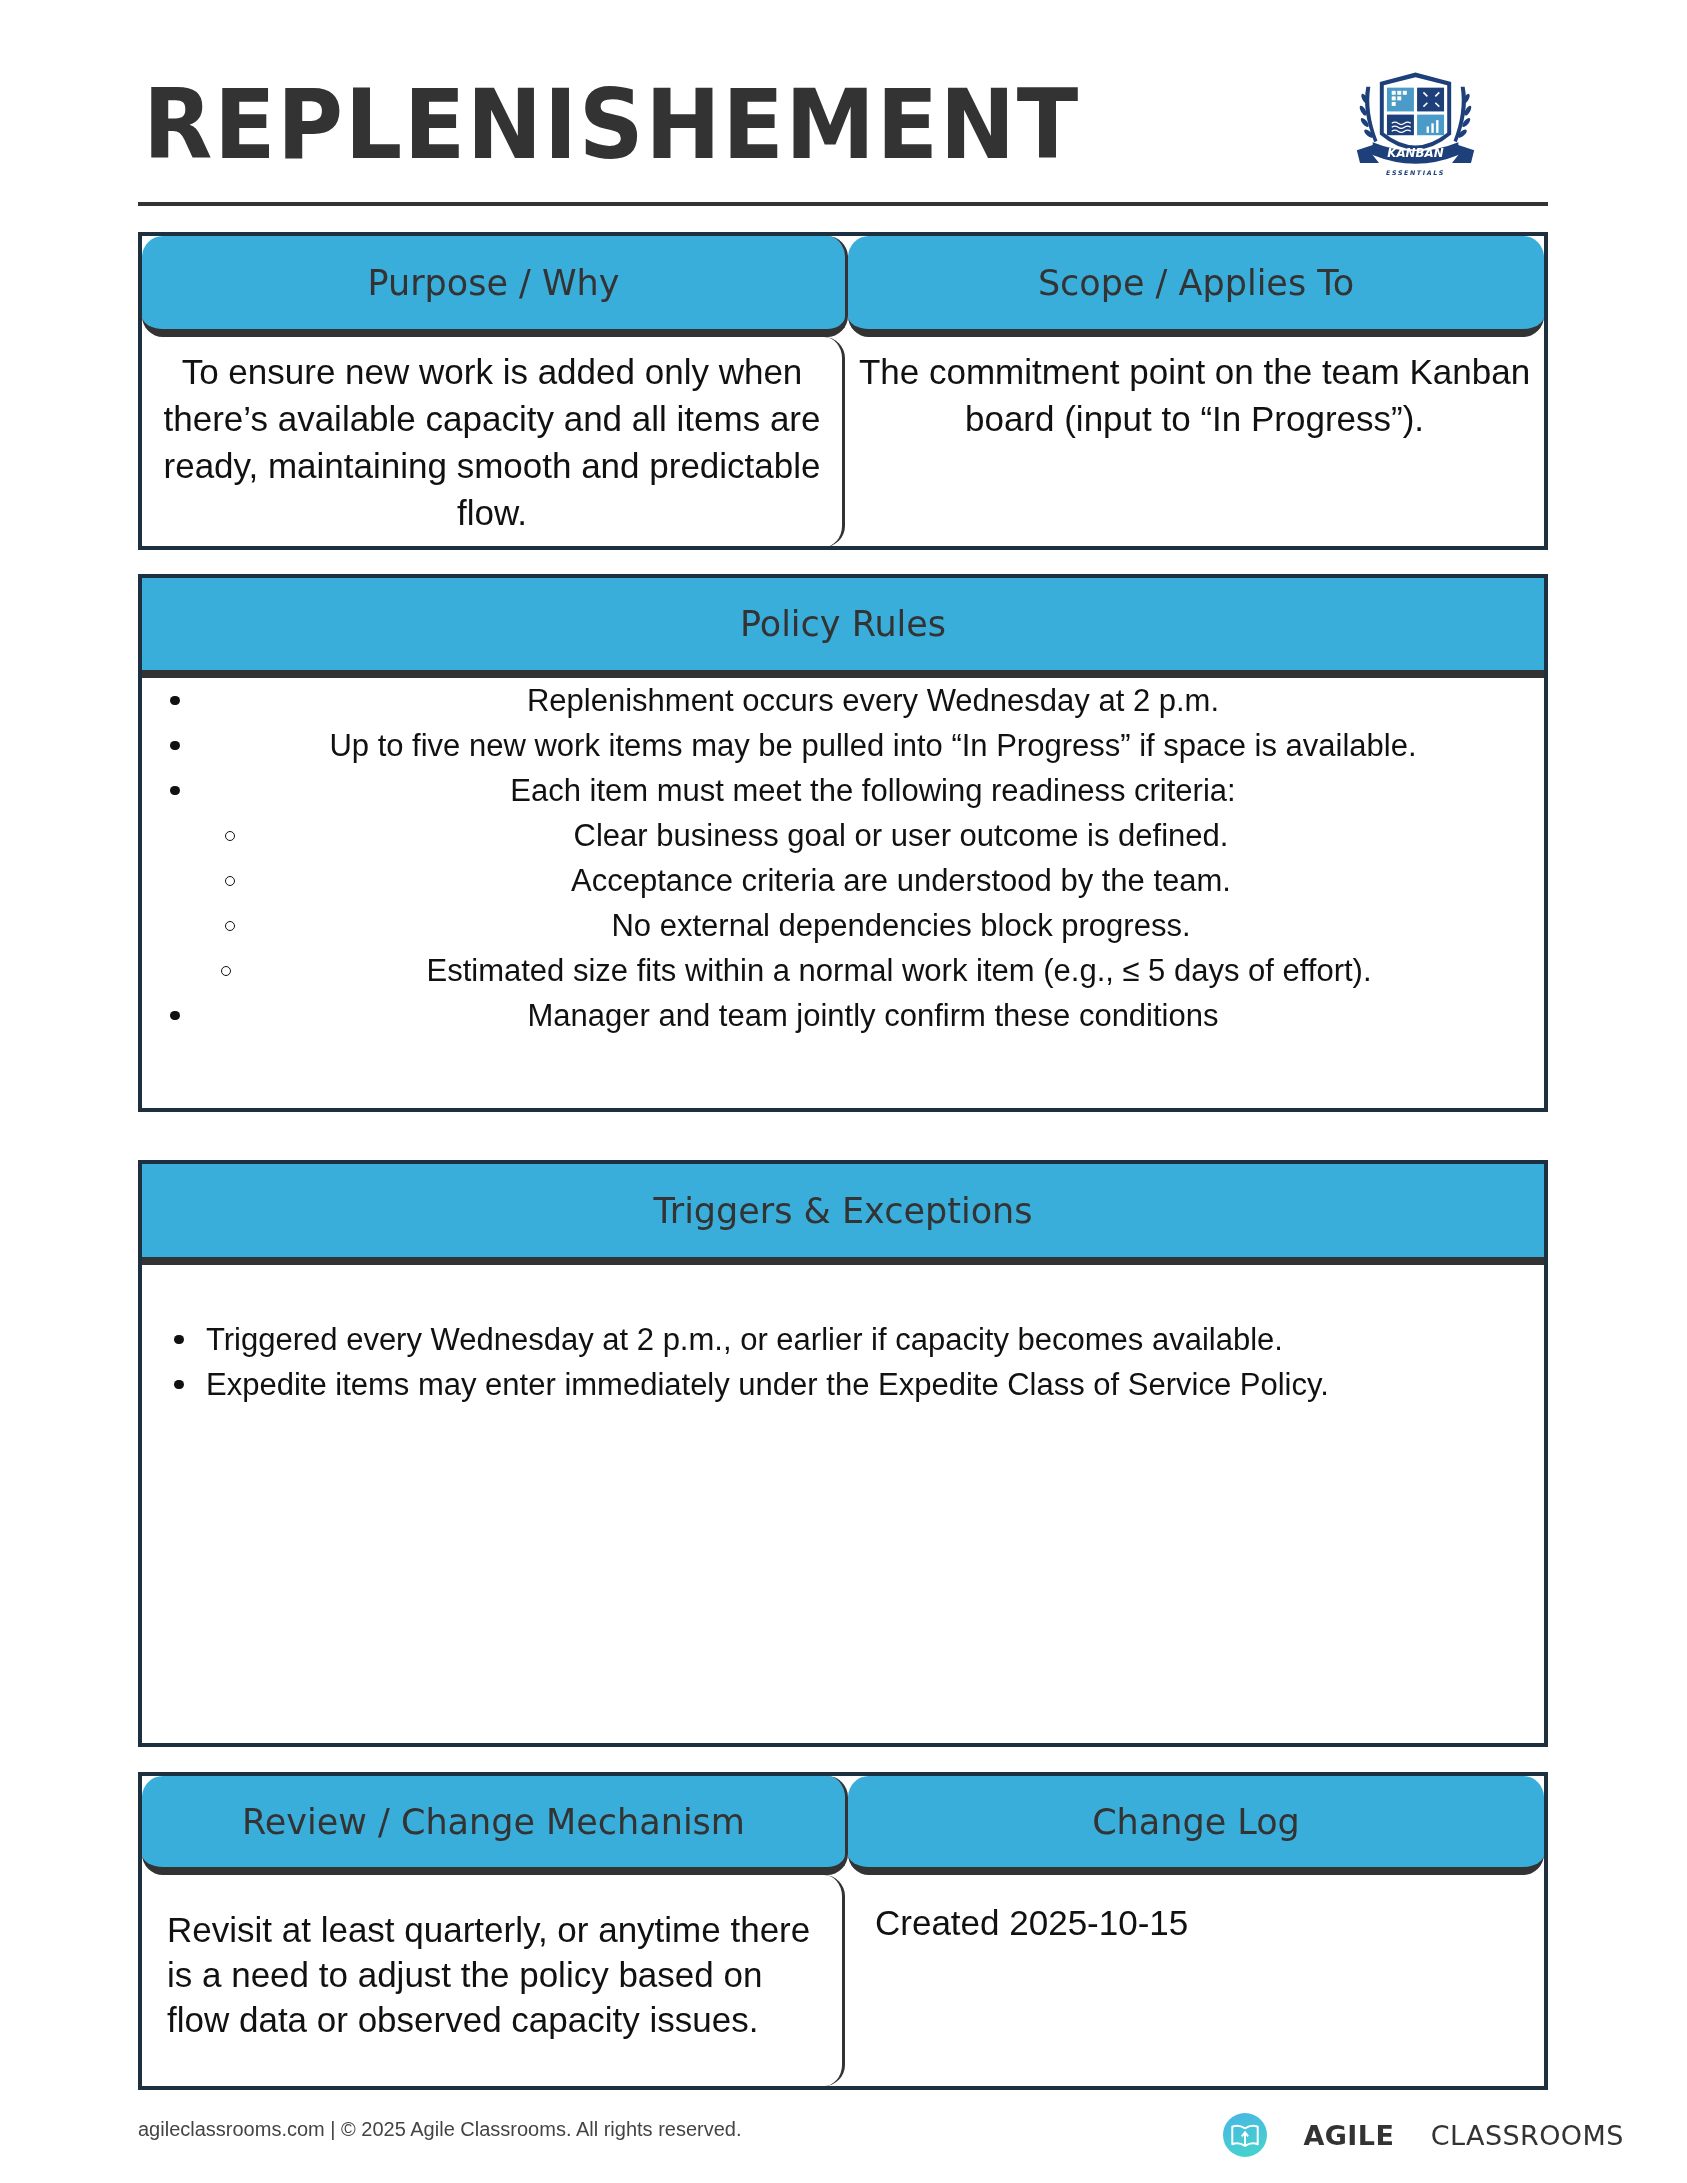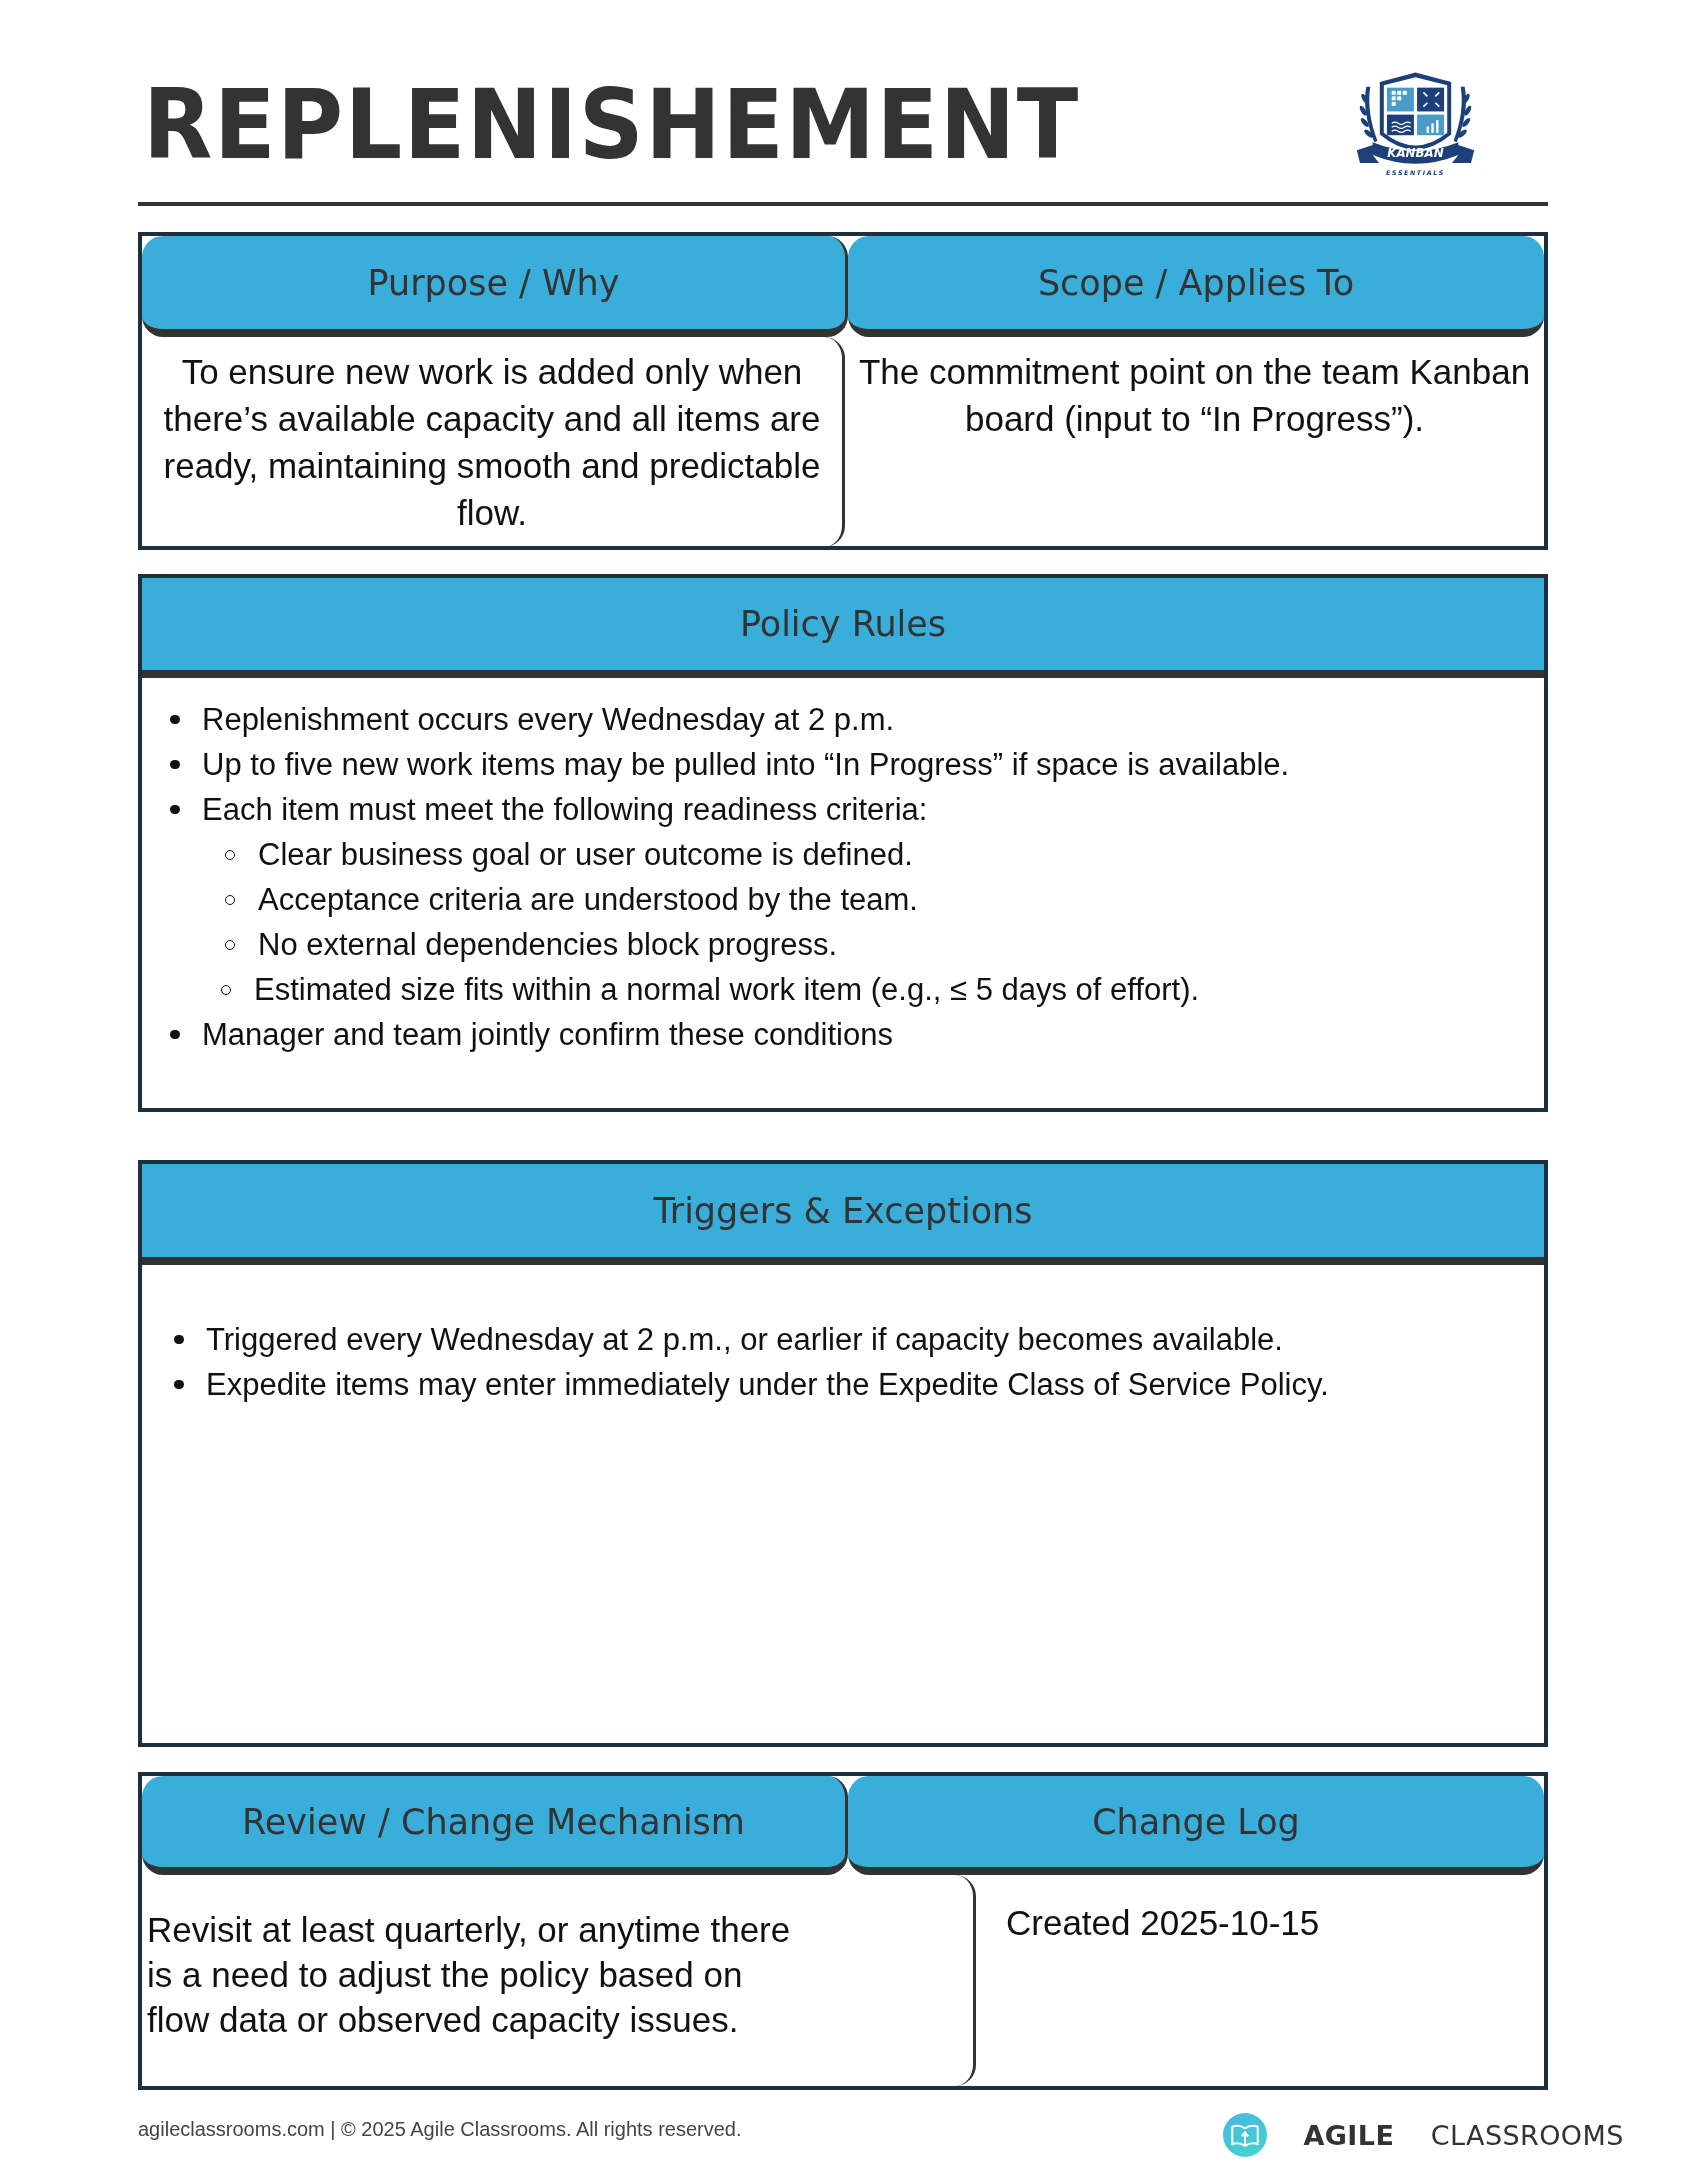"Replenishment occurs every Wednesday at" ul.lst { padding-top: 19px -> 0; text-align: none -> center }
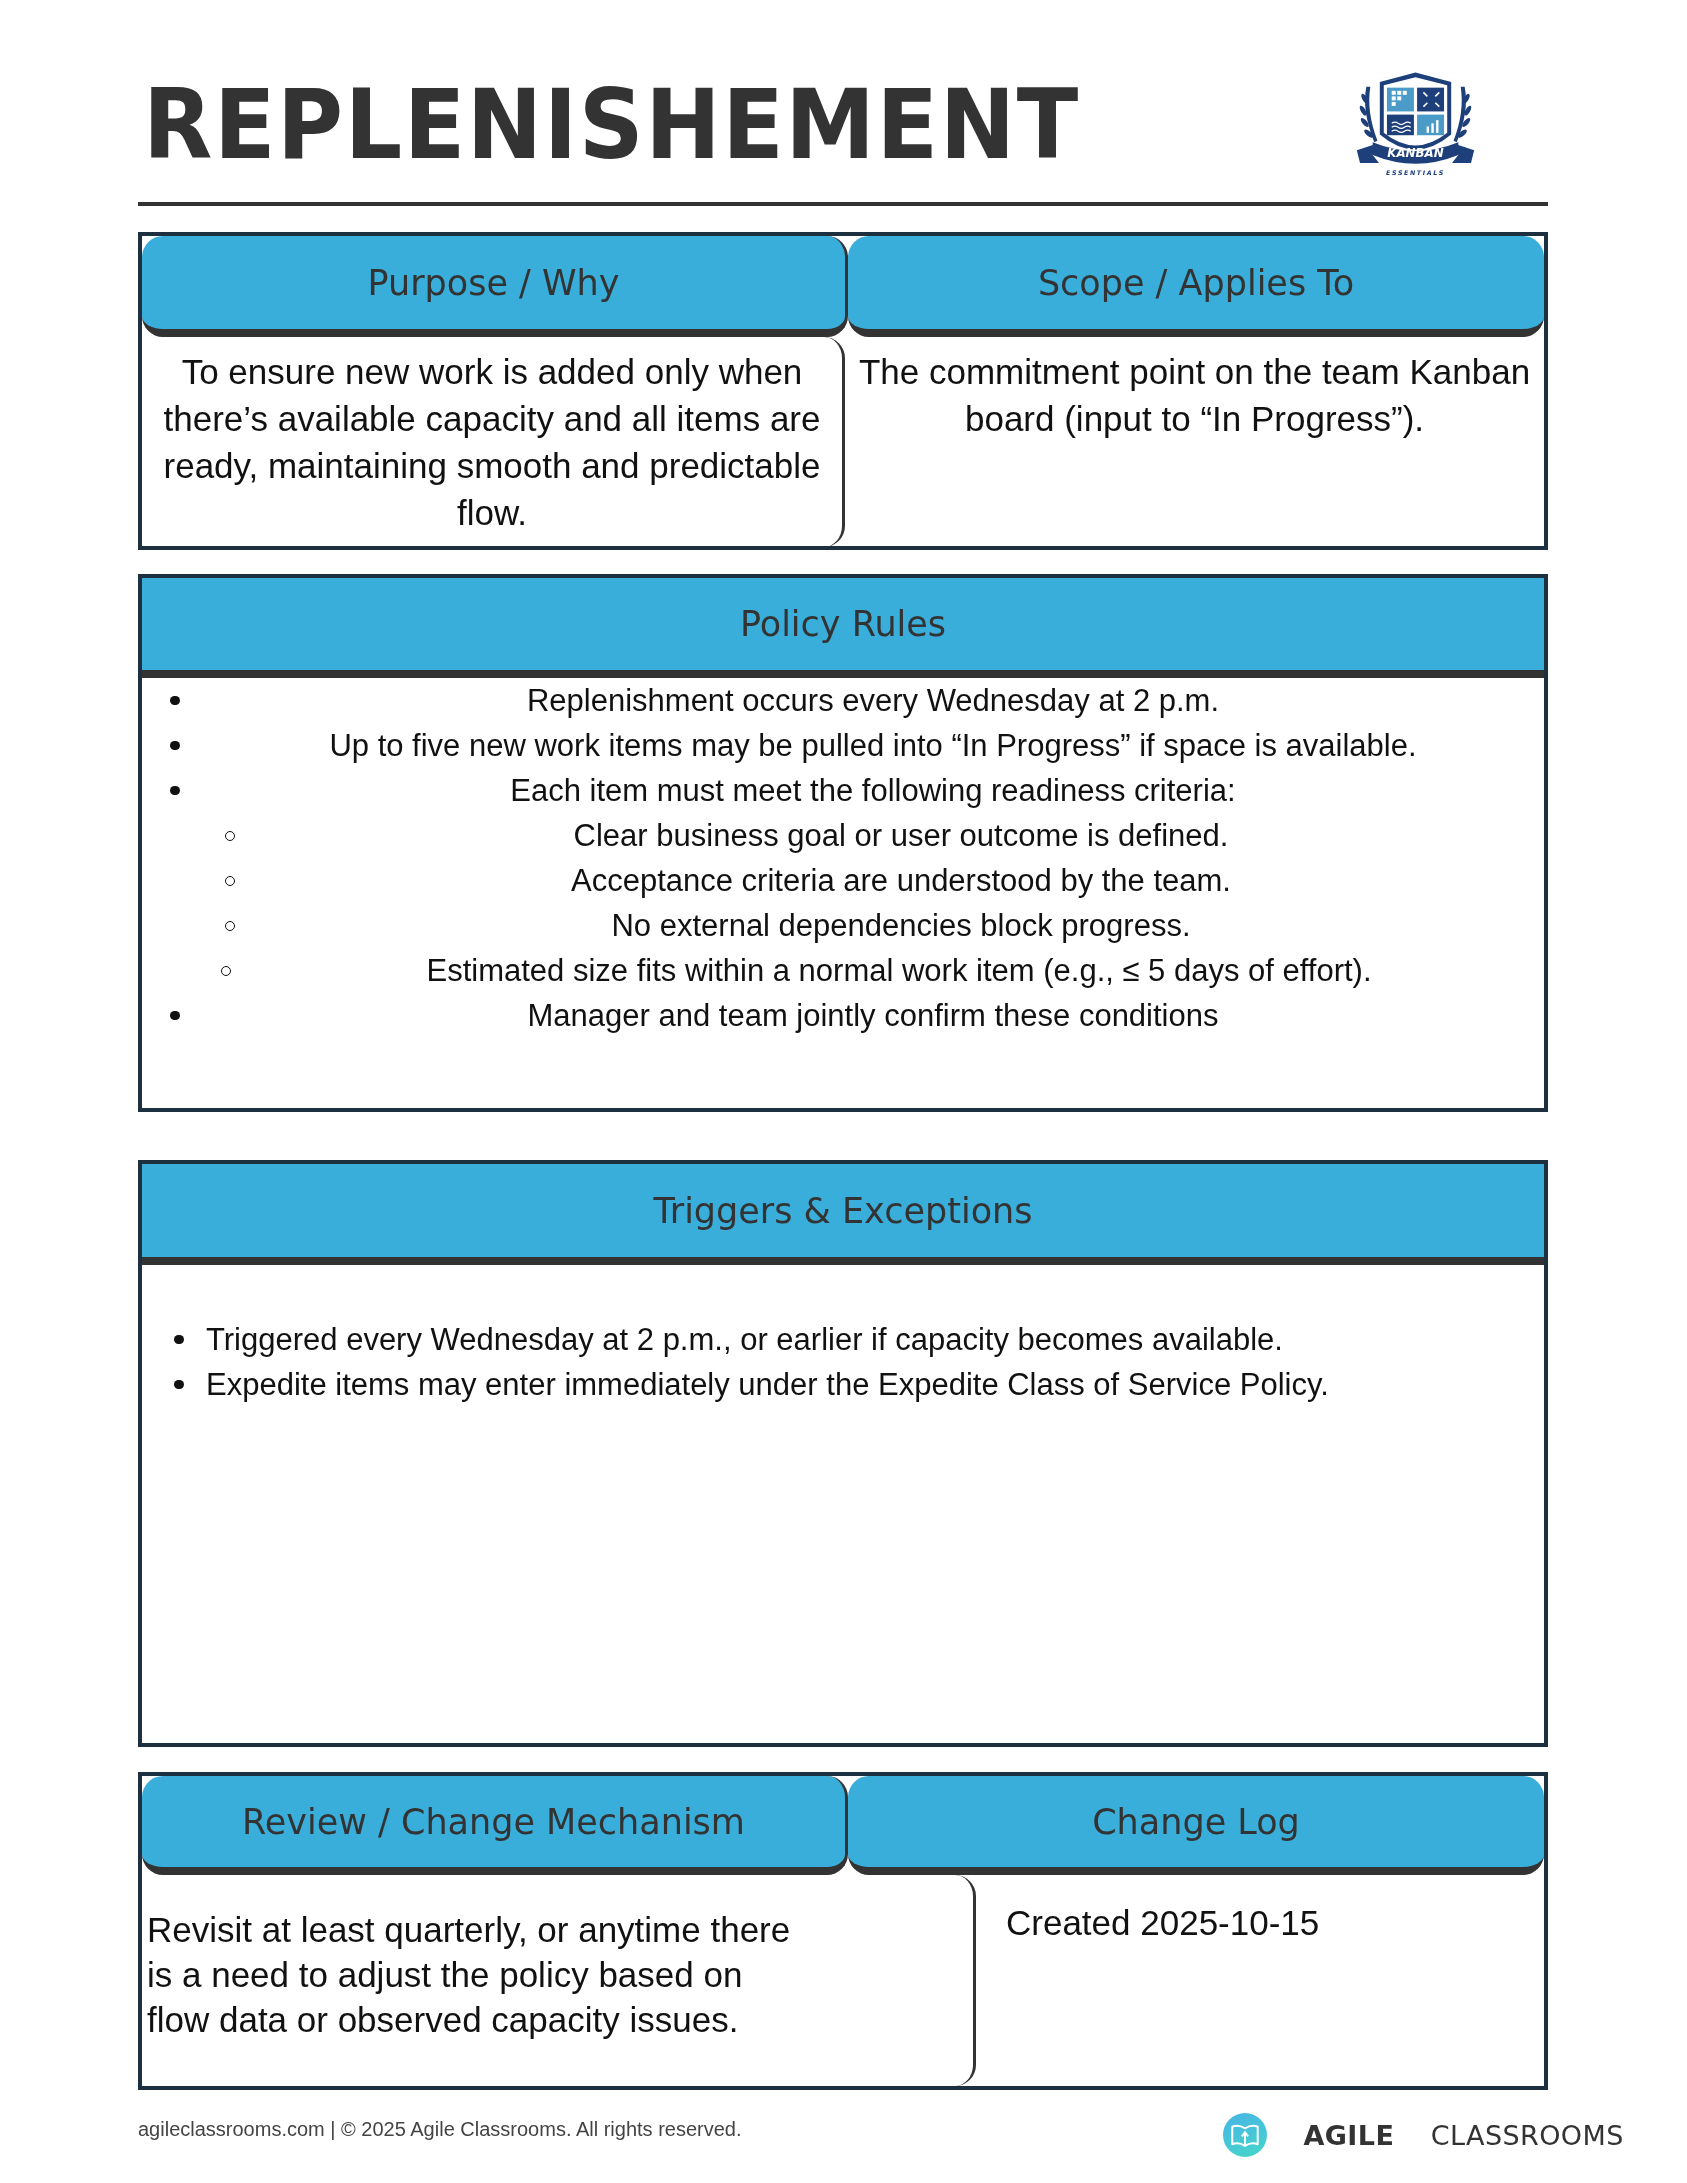"Revisit at least quarterly, or" div.col { padding-left: 5px -> 25px; width: 834px -> 703px }
